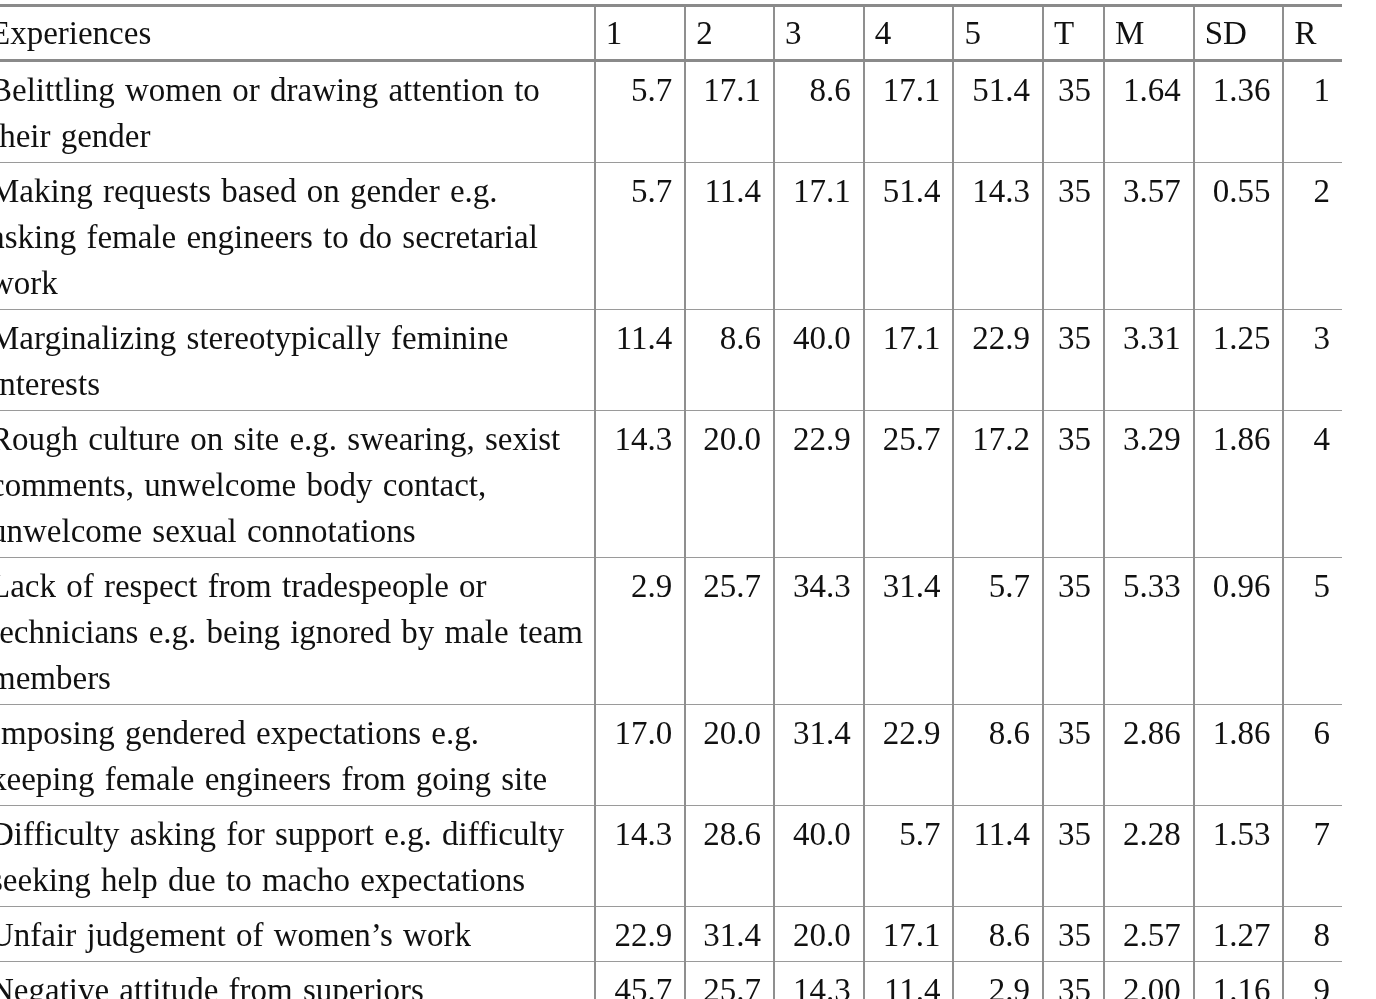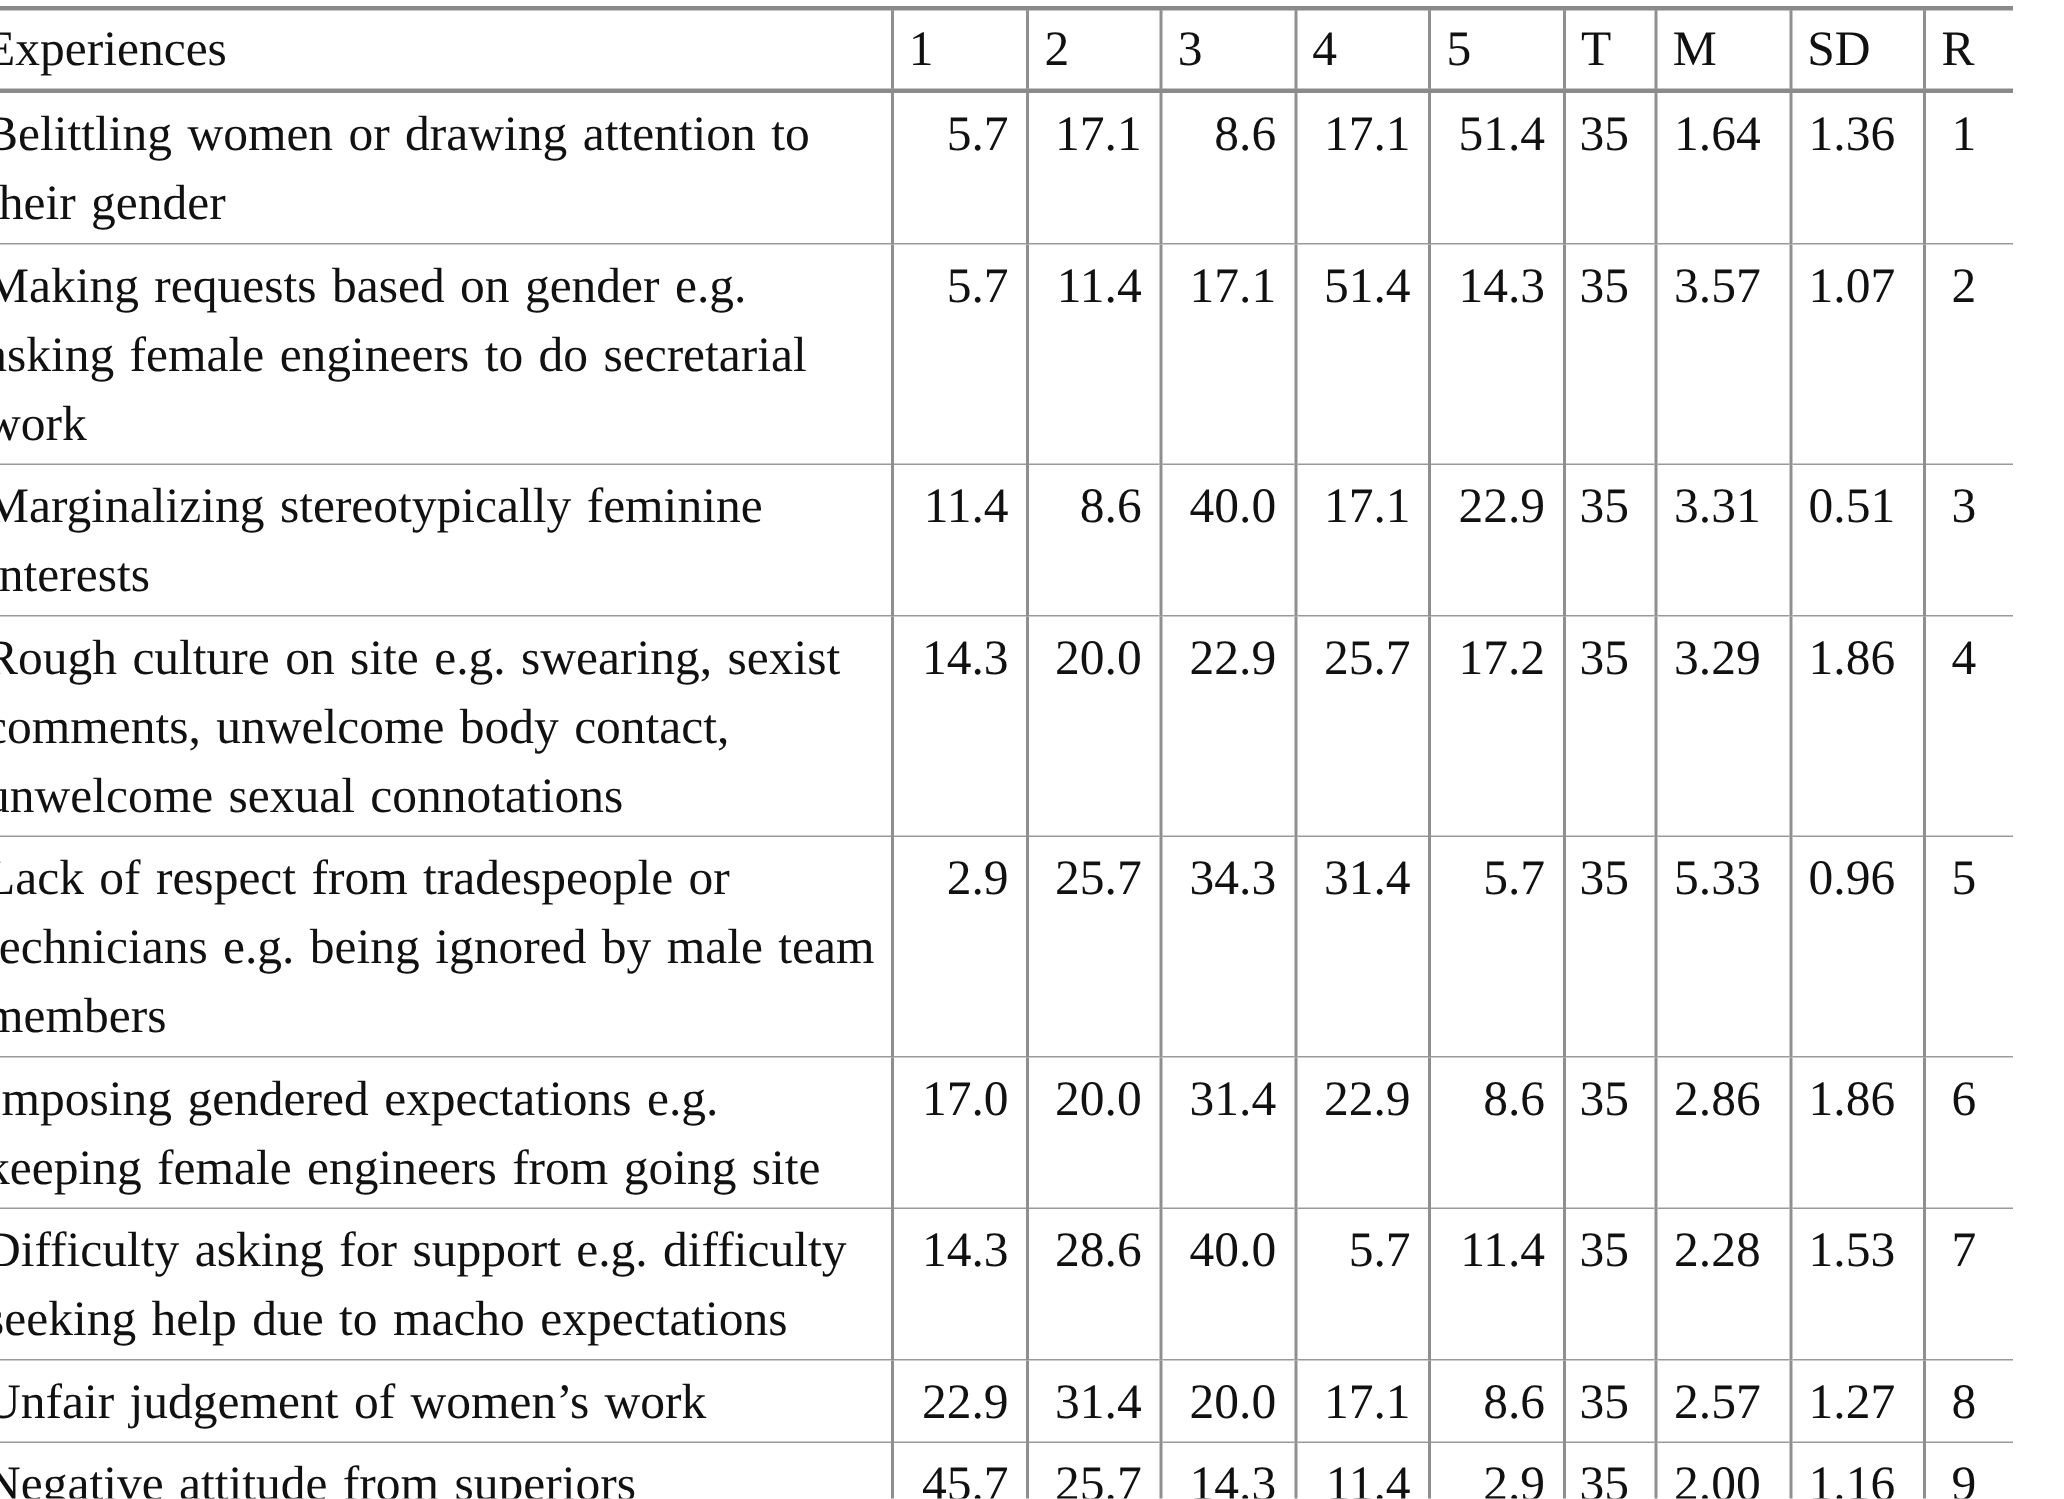"35" td.num.t, td.num.m, td.num.sd, td.num.r { text-align: center -> right }
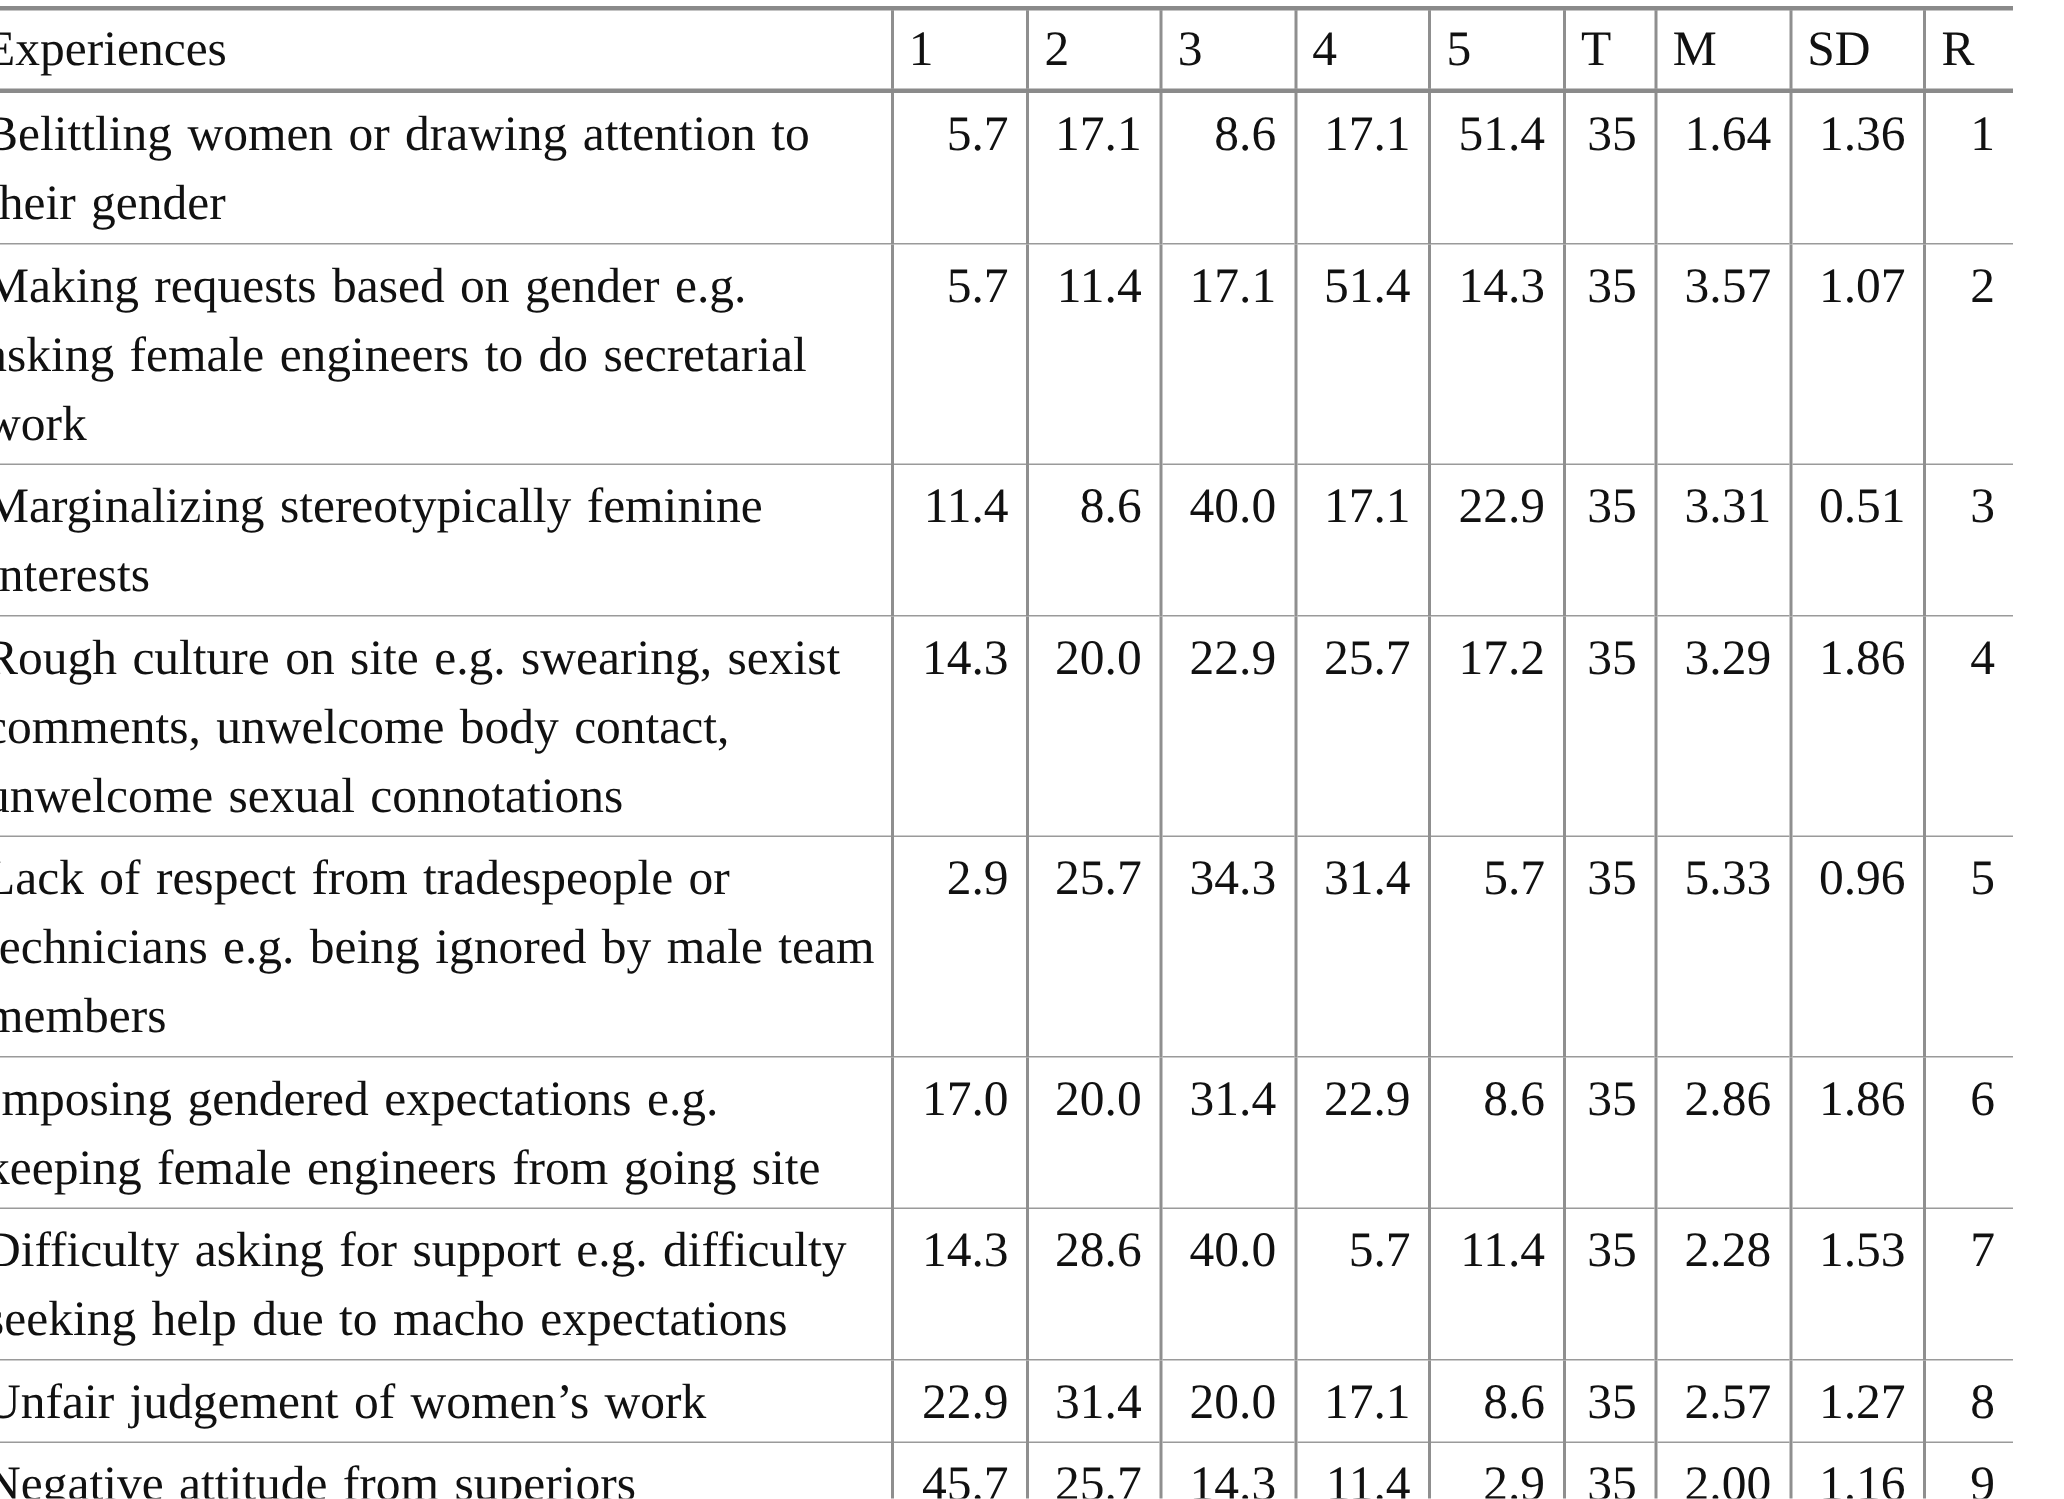"1.07" td.num { text: 1.07 -> 0.55 }
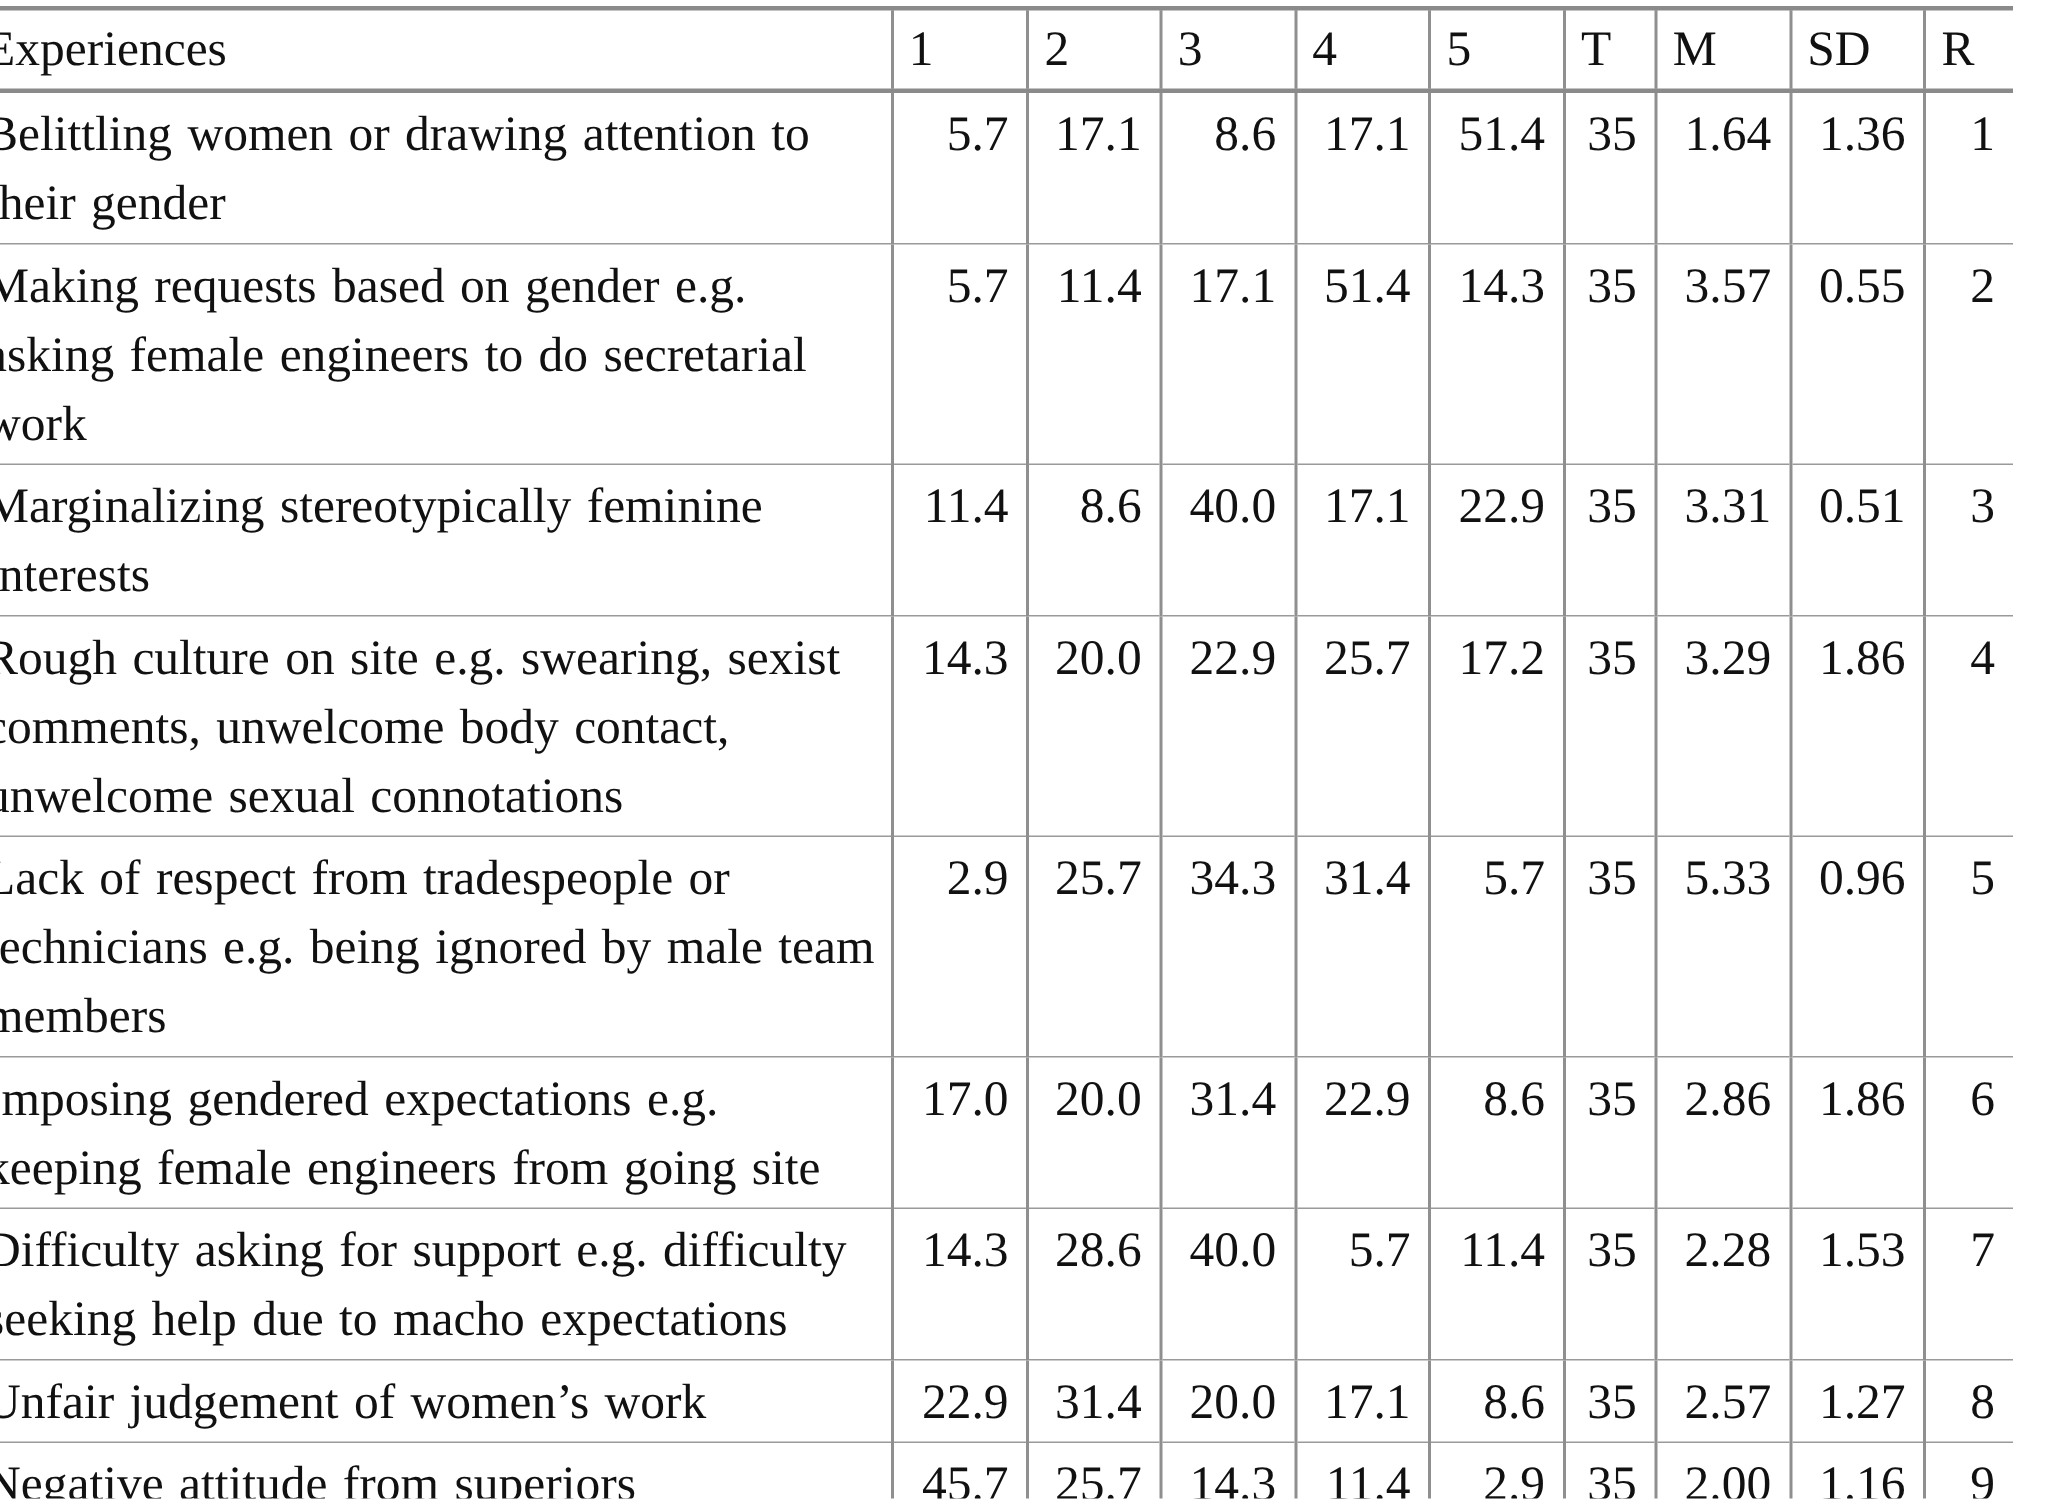"0.51" td.num { text: 0.51 -> 1.25 }
